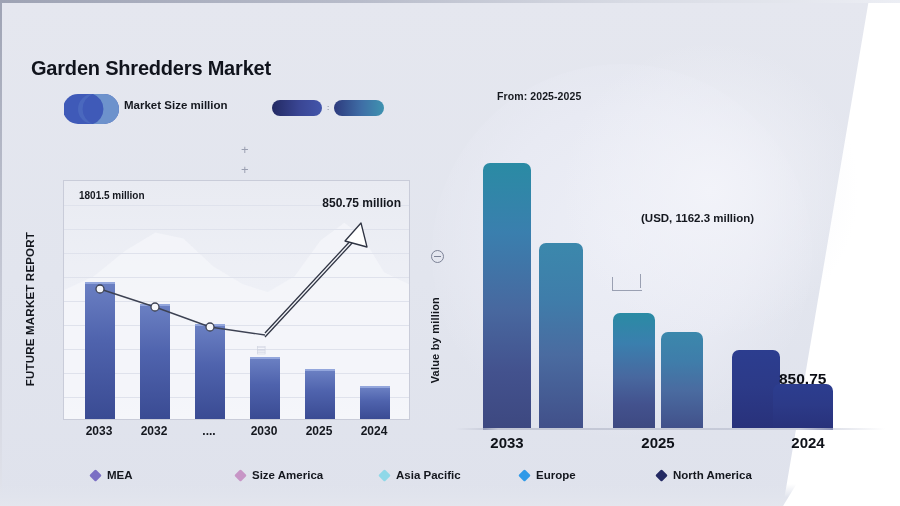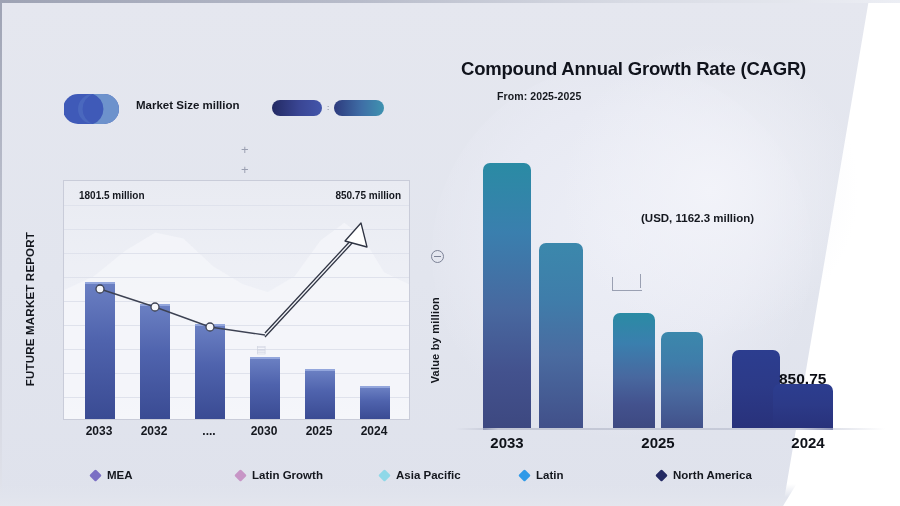"Garden Shredders Market" div.left-title { html: none -> <div>Garden Shredders Market</div> }
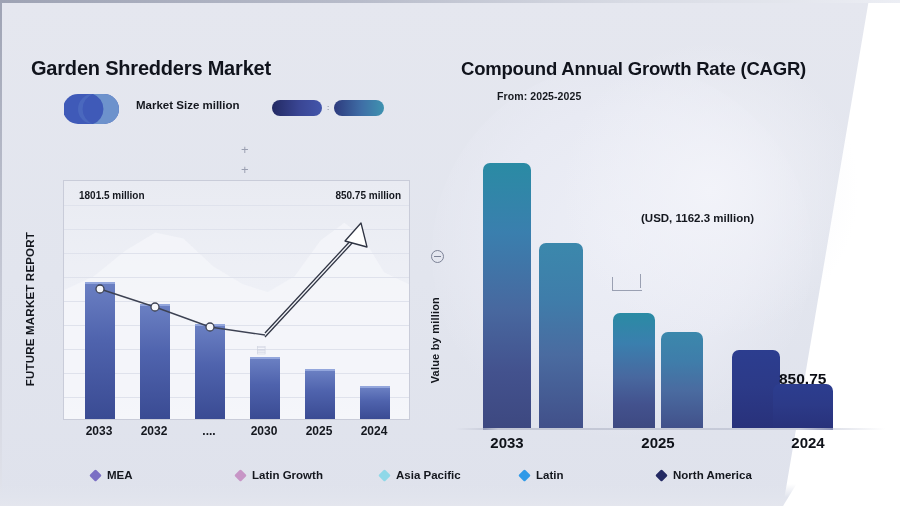"Compound Annual Growth Rate (CAGR)" div.right-title { html: <div>Compound Annual Growth Rate (CAGR)</div> -> none }
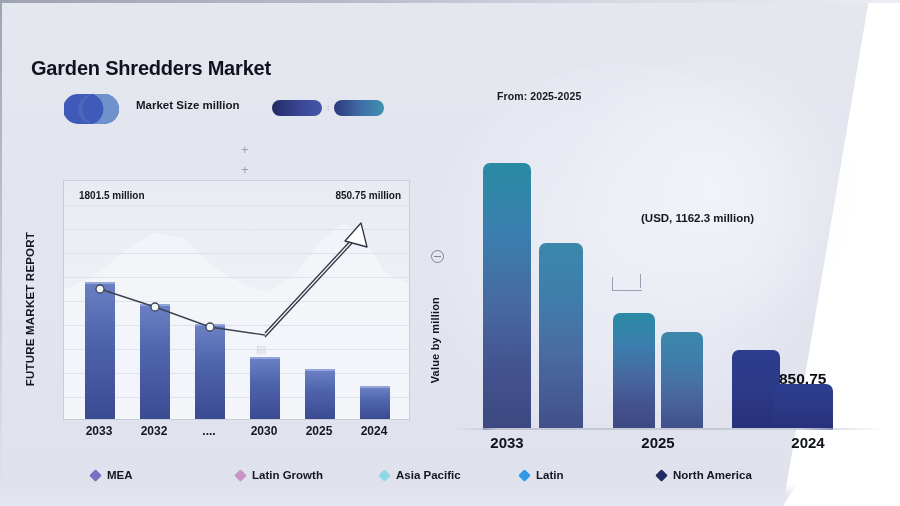"Market Size million" .ms-label { margin-left: 12px -> none }
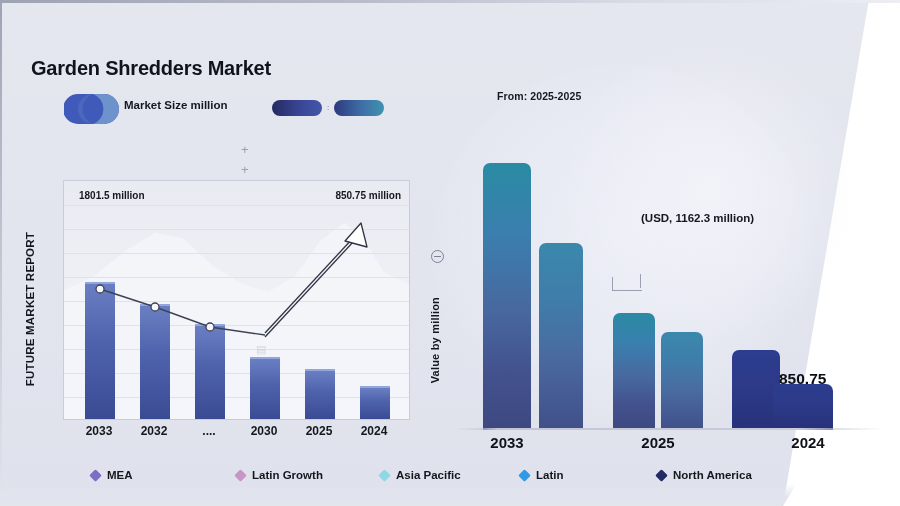"850.75 million" .lnote-right { font-size: 10px -> 12px; top: 9px -> 15px }
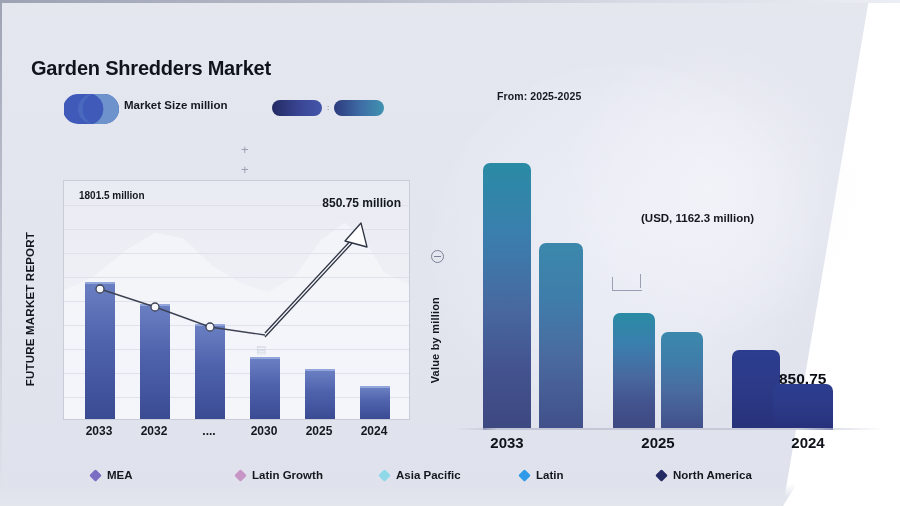"Latin Growth" span.leg-txt { text: Latin Growth -> Size America }
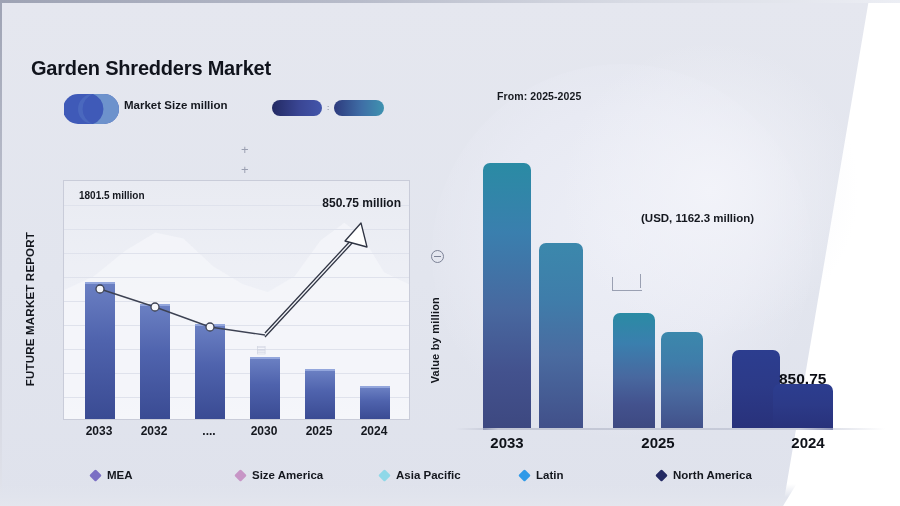"Latin" span.leg-txt { text: Latin -> Europe }
